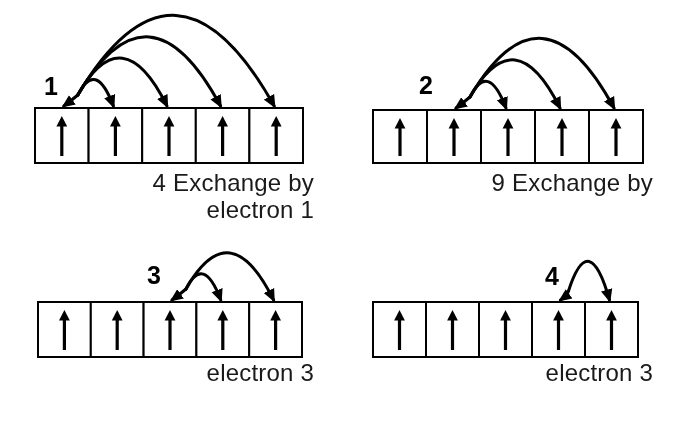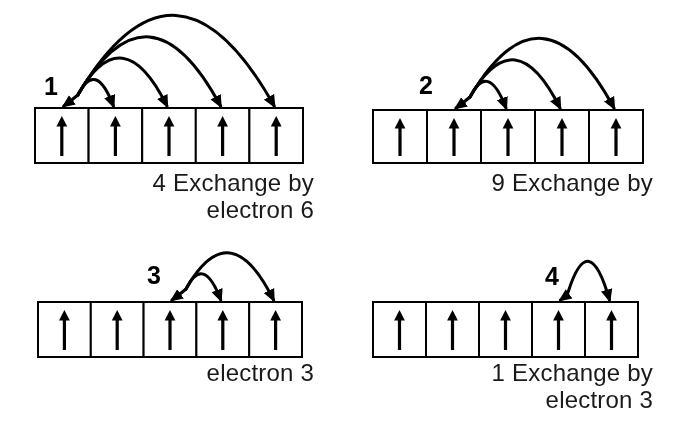"electron 6" div { text: 6 -> 1 }
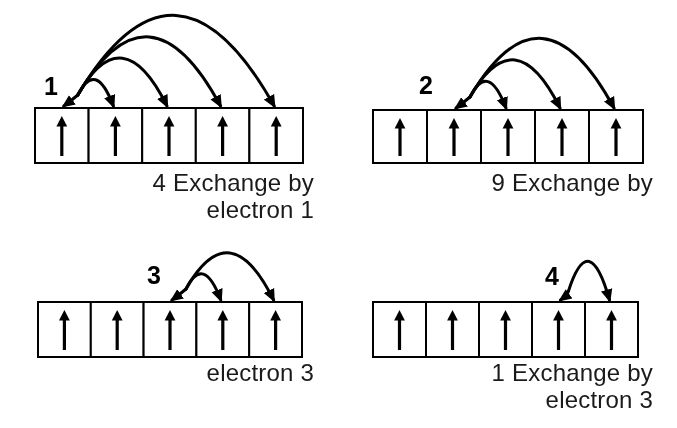"1 Exchange by" div { html: <div>1 Exchange by</div> -> none }
